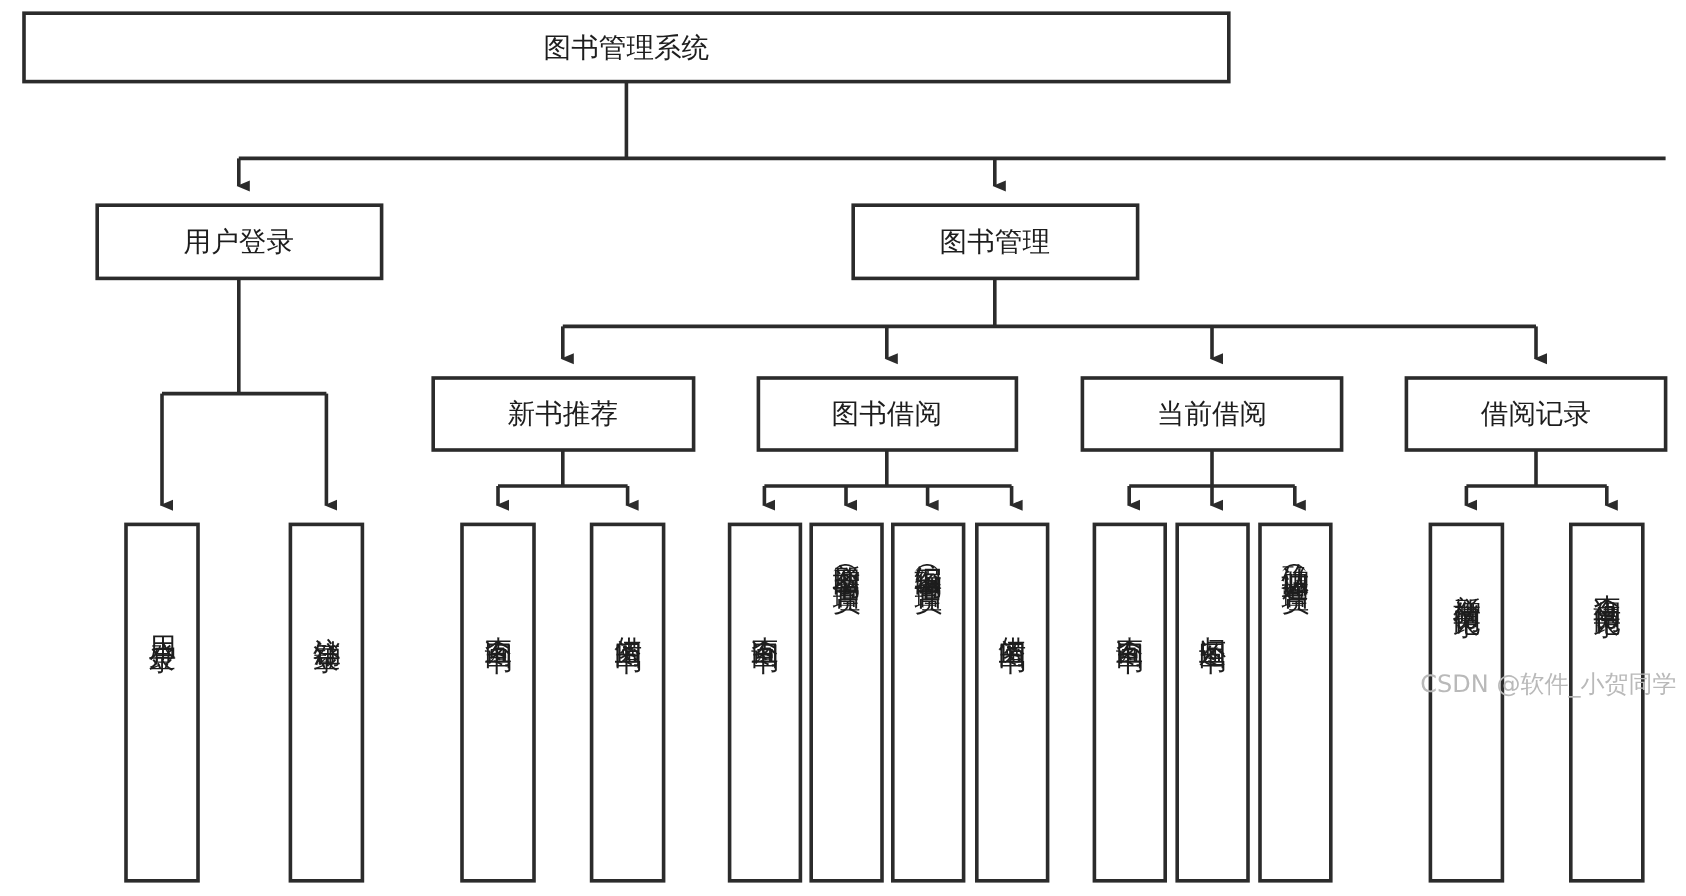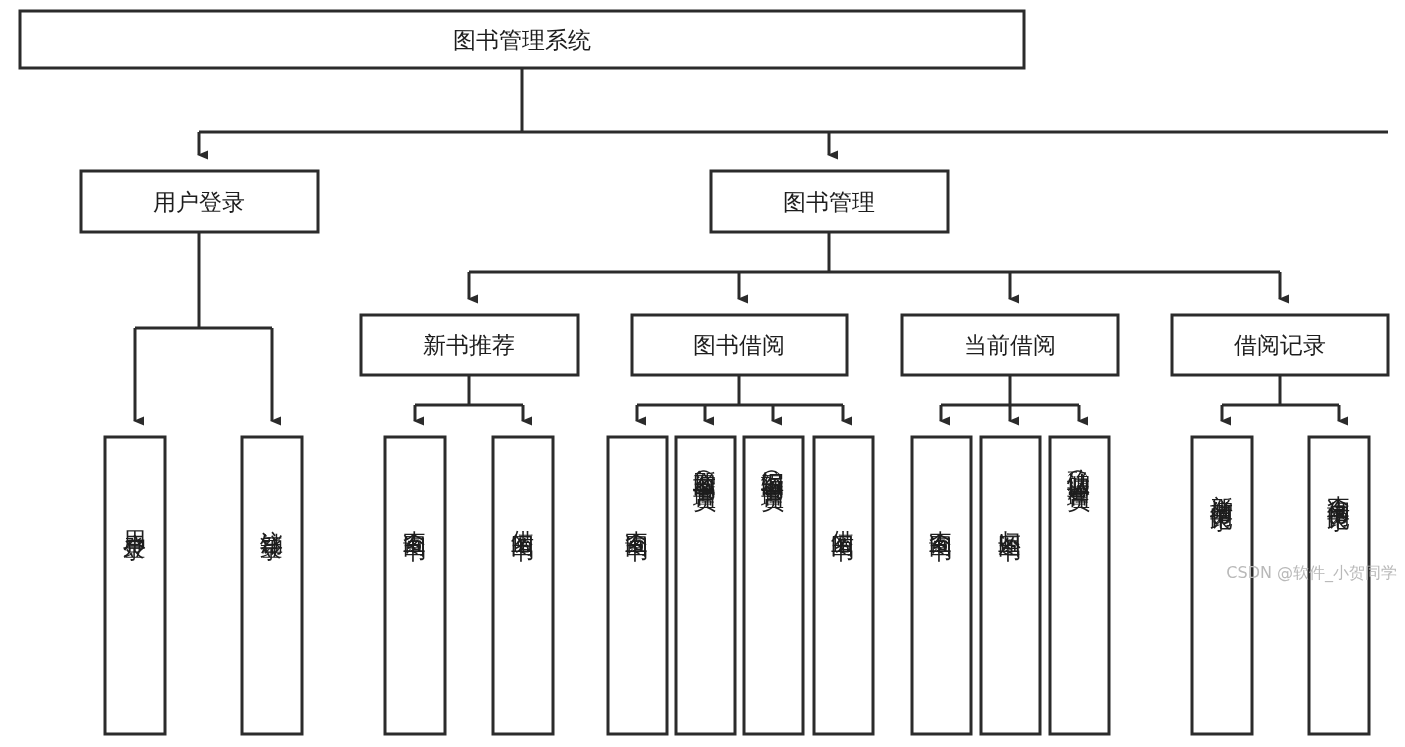"CSDN @软件_小贺同学" .watermark { font-size: 16px -> 20px }
